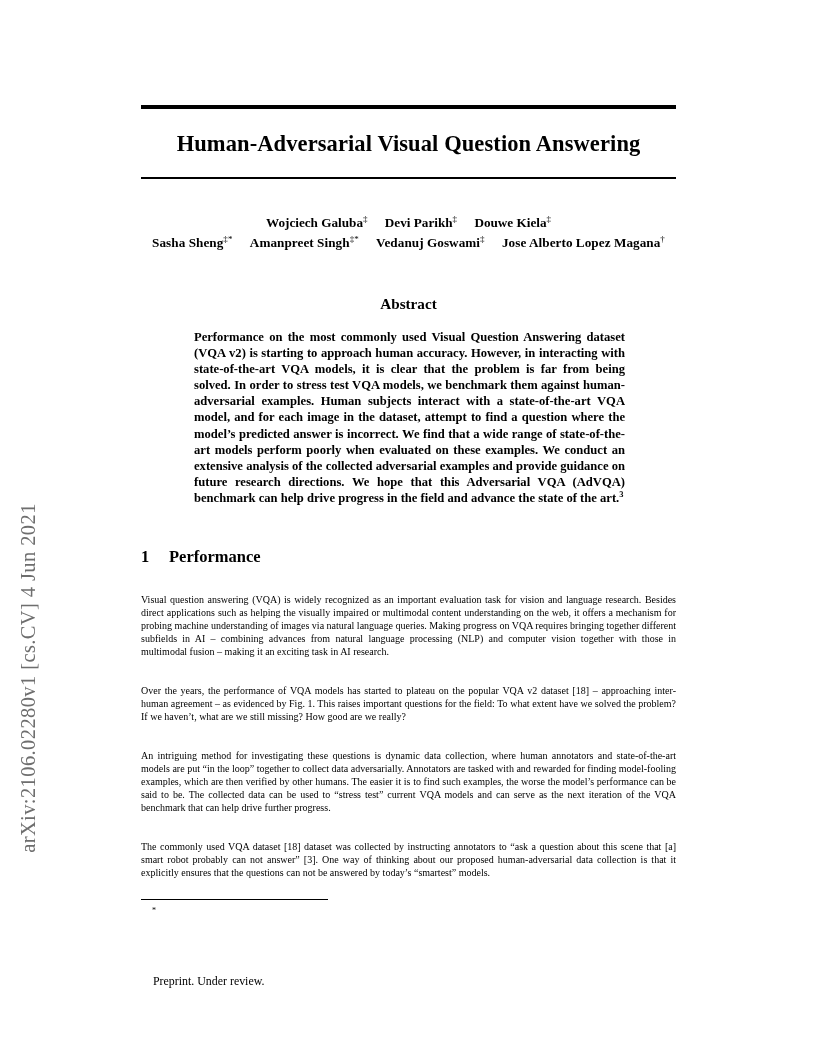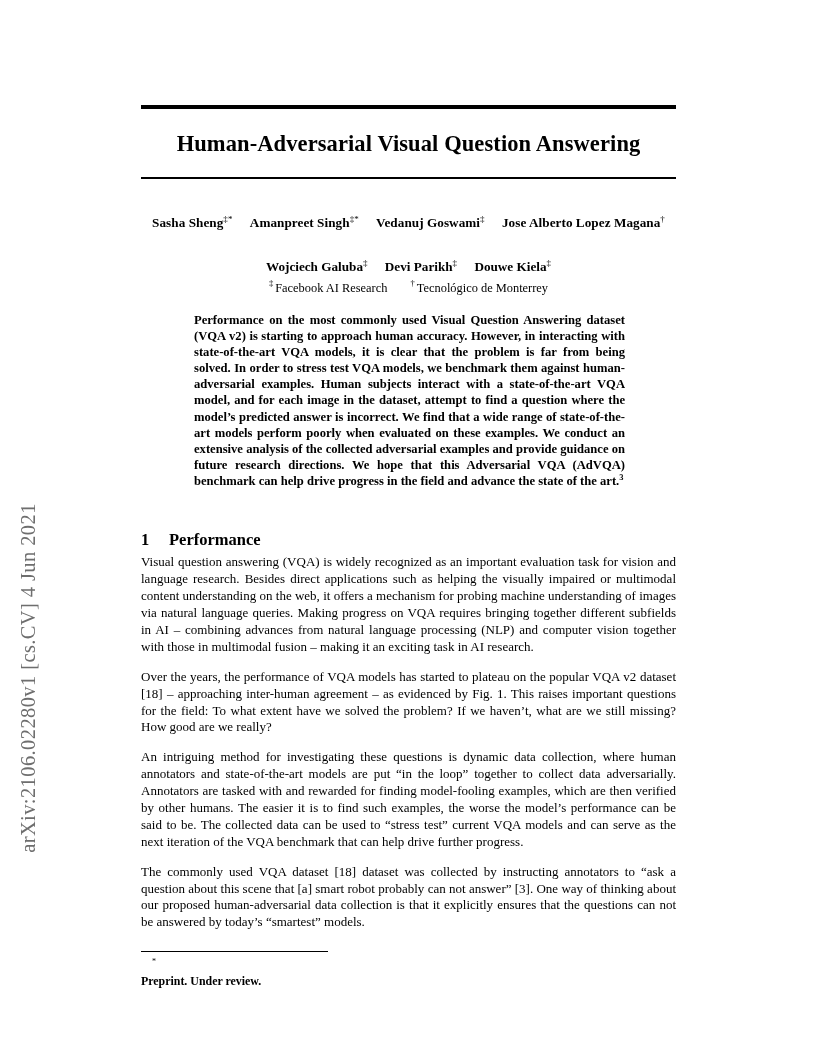"Sasha Sheng‡* Amanpreet Singh‡* Vedanuj" div.author-row { order: before "Wojciech Galuba‡ Devi Parikh‡ Douwe" -> after "Wojciech Galuba‡ Devi Parikh‡ Douwe" }
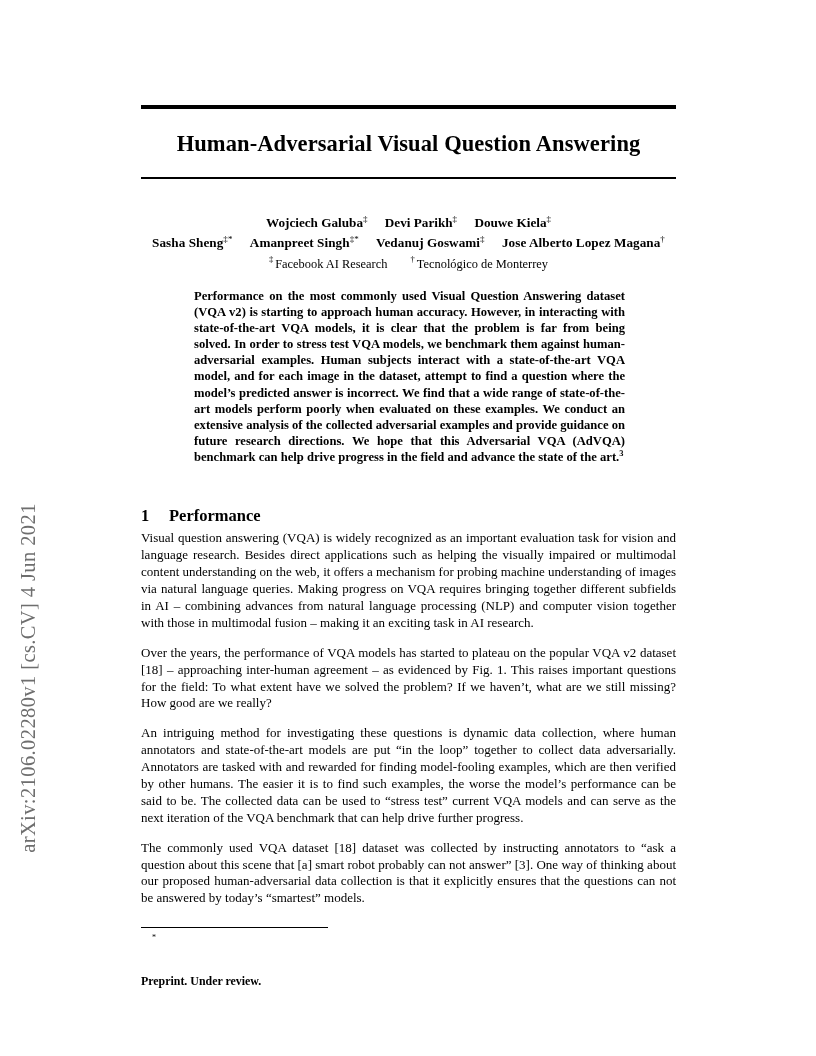"‡ Facebook AI Research †" div.affiliations { html: <div> <span><sup>‡</sup><span>Facebook AI Research</span></span> <span><sup>†</sup><span>Tecnológico de Monterrey</span></span> </div> -> none }
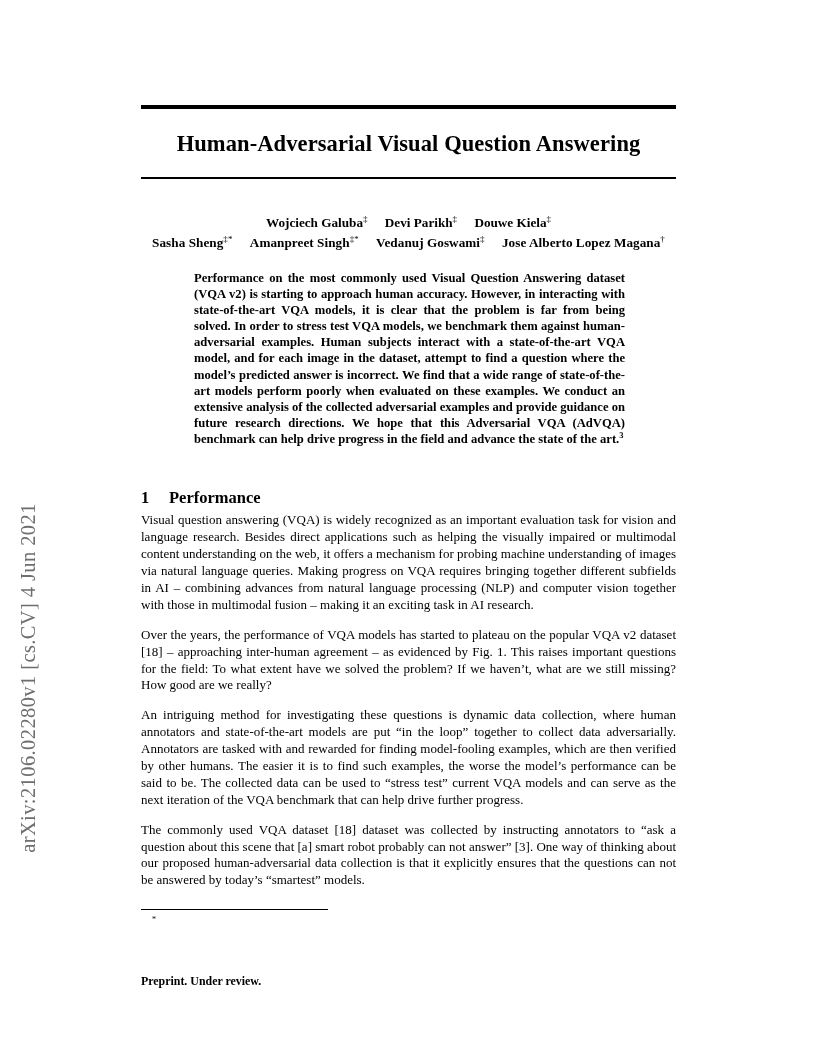"Abstract" div.abstract-heading { html: none -> <div>Abstract</div> }
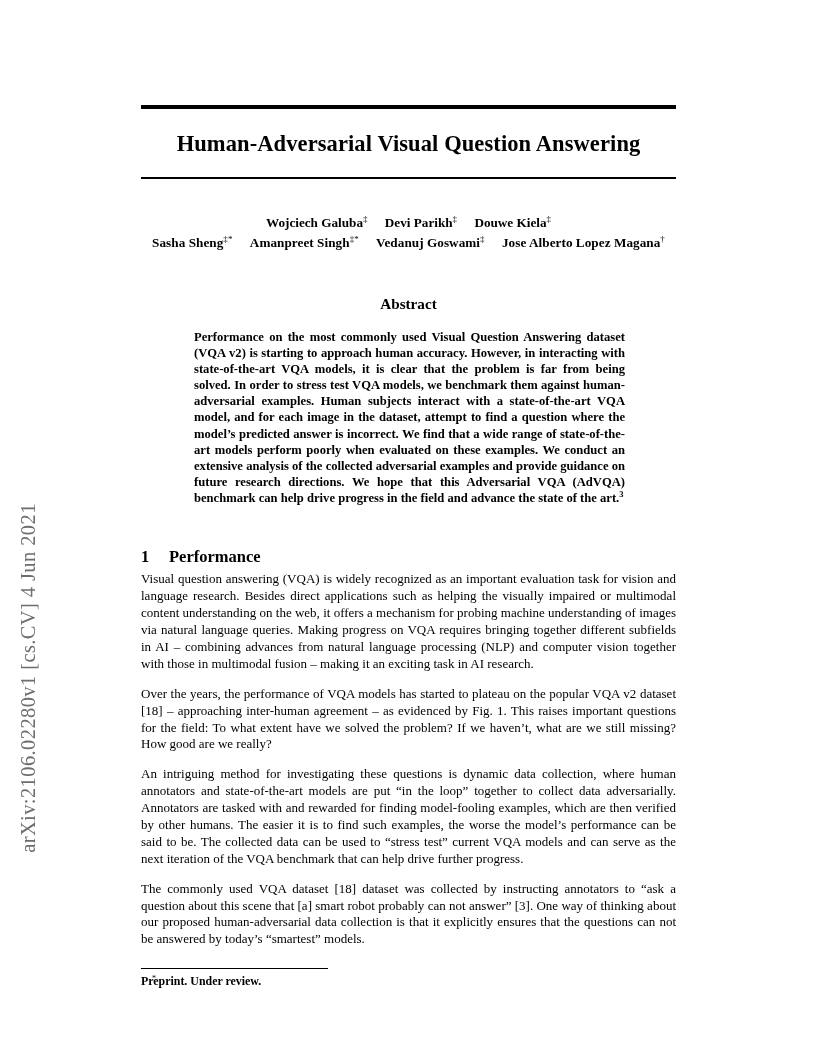"Visual question answering (VQA) is" .body-par { font-size: 13px -> 10px; margin-top: 4px -> 26px }
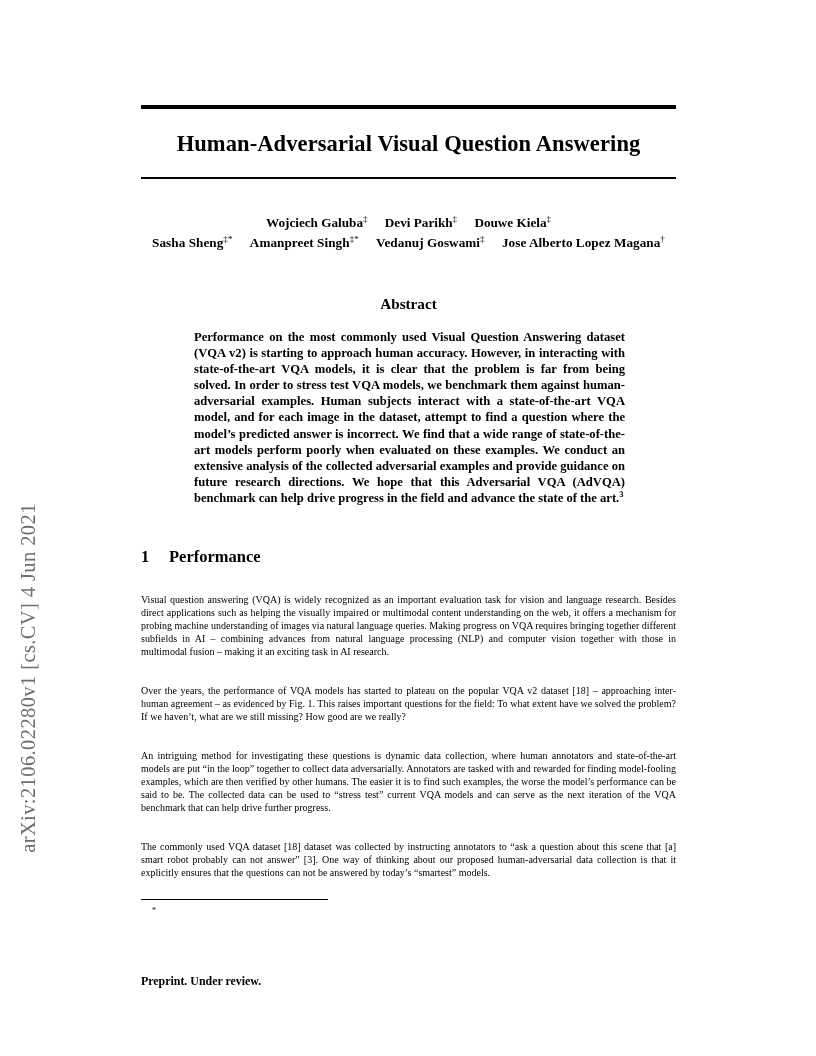"Preprint. Under review." .preprint { font-weight: bold -> none; left: 0 -> 12px }
